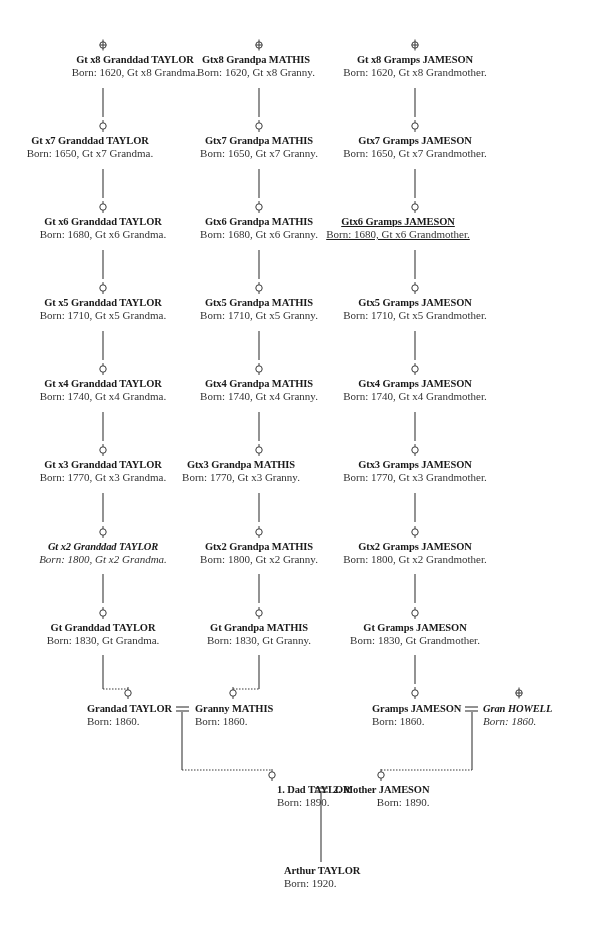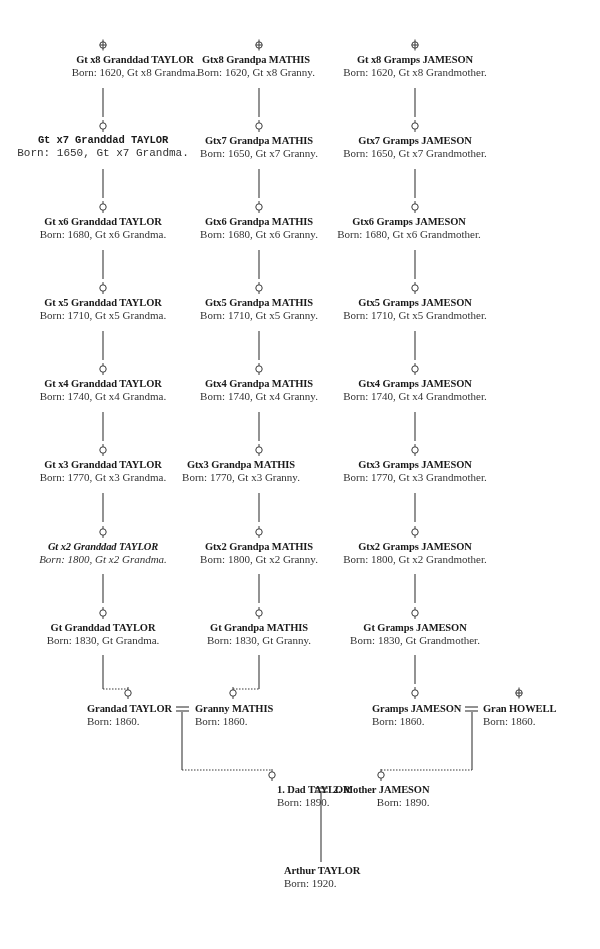"Gt x7 Granddad TAYLOR" div.node { font-family: Liberation Mono, monospace -> none; left: 103px -> 90px }
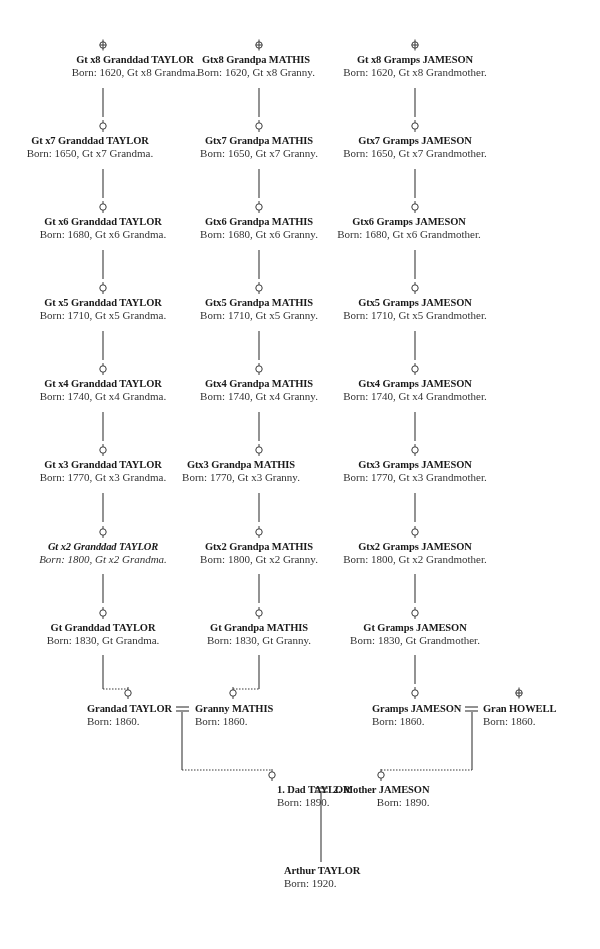"Gtx6 Gramps JAMESON" div.node { left: 409px -> 398px; text-decoration: none -> underline }
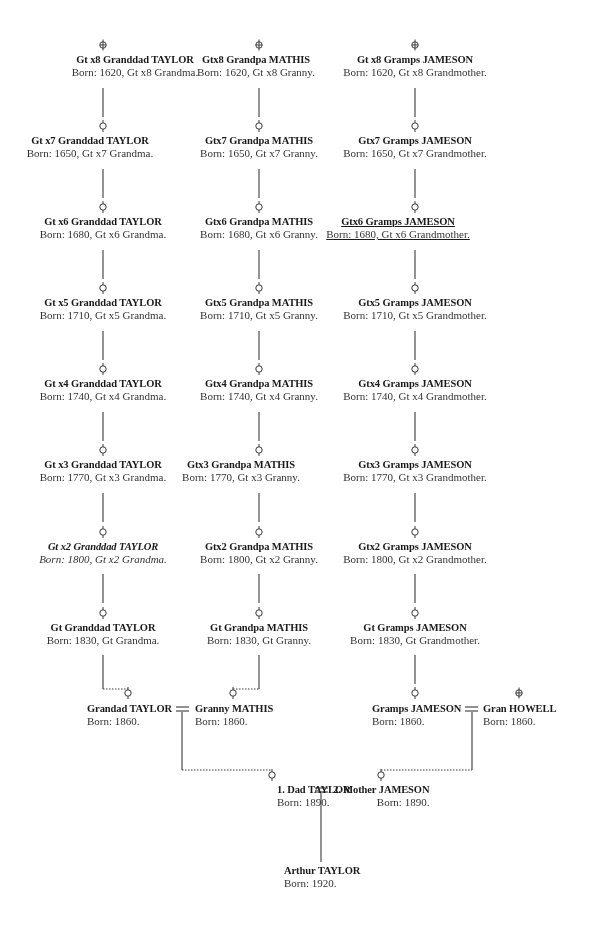"Gran HOWELL" div.node { font-style: none -> italic }
